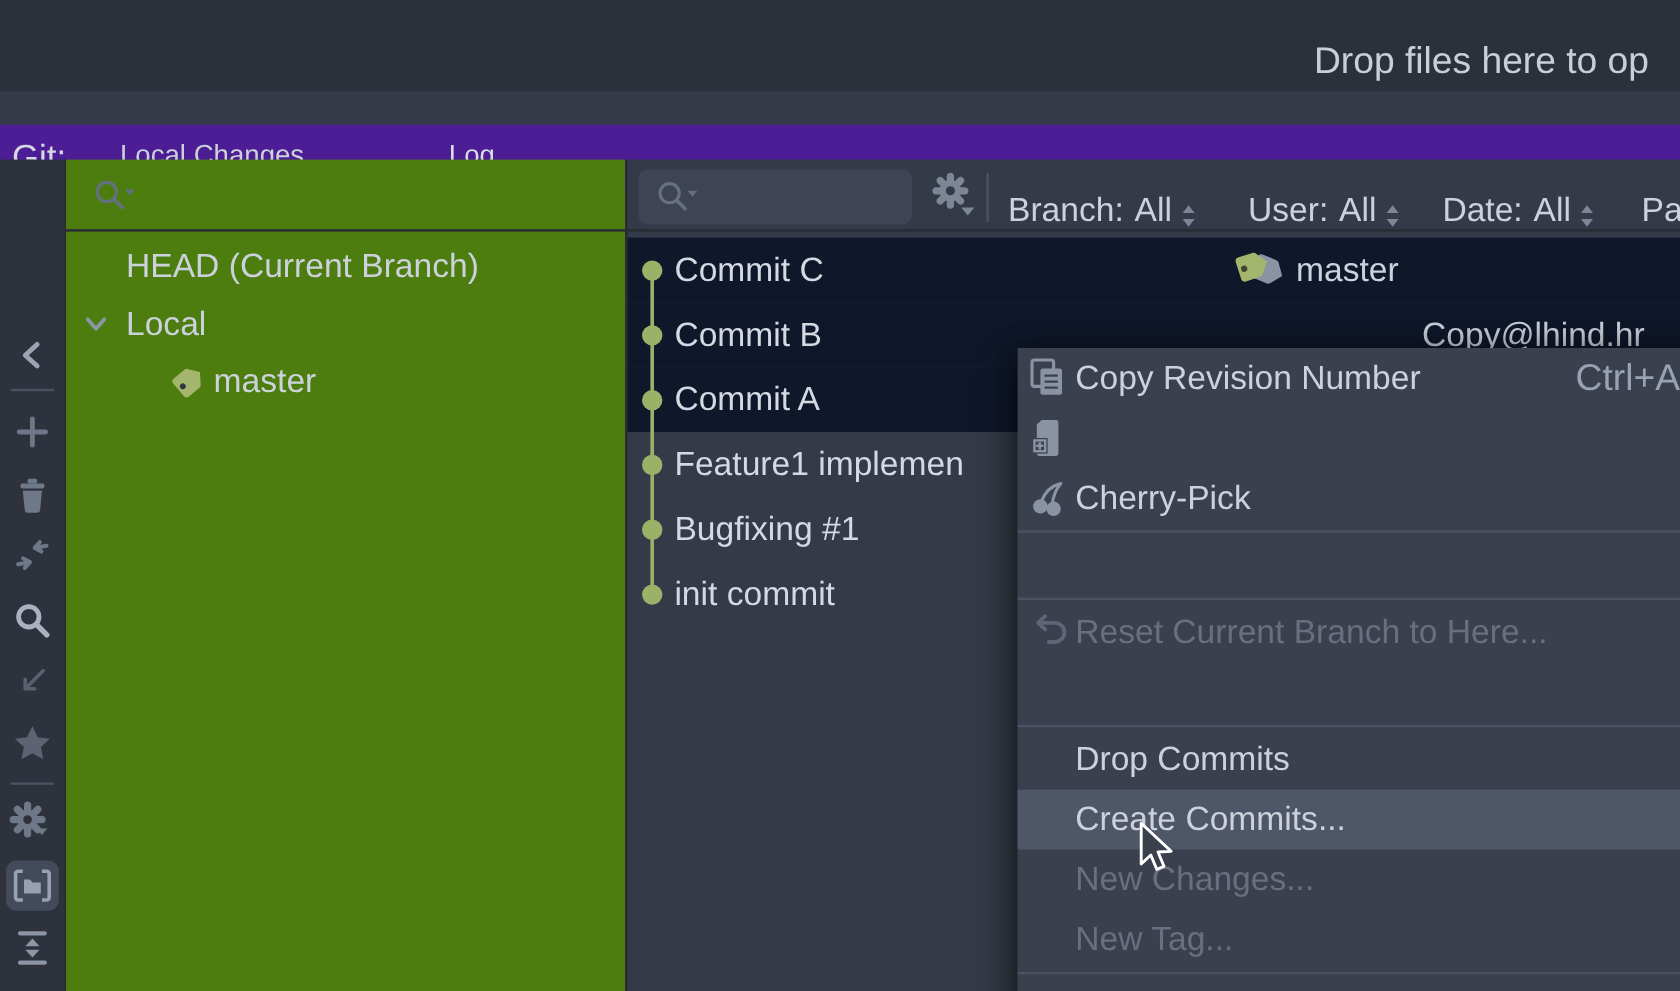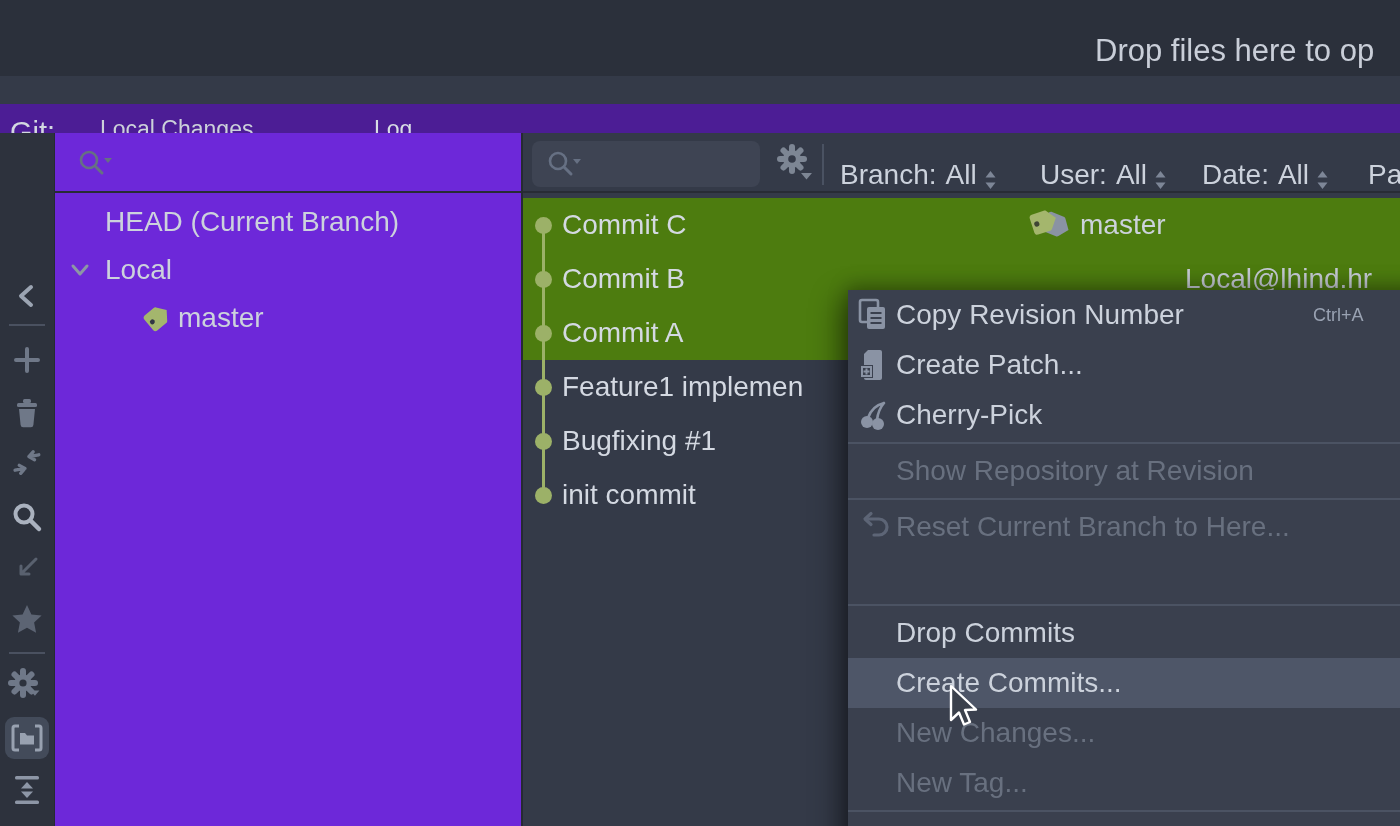"HEAD (Current Branch)" .branches-panel { background: #6d28d9 -> #4d7c0f }
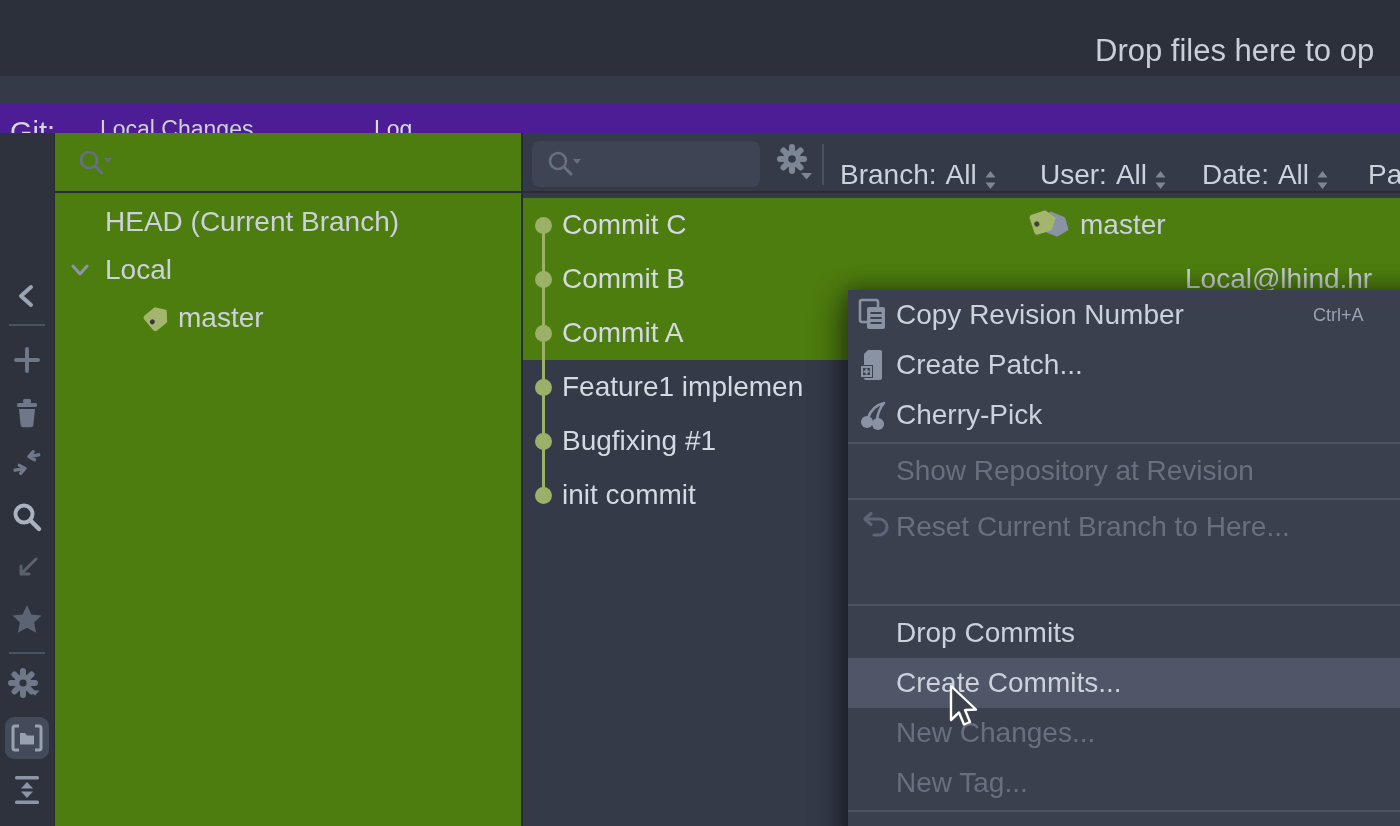"Commit C" .commit-row.selected { background: #4d7c0f -> #0f172a }
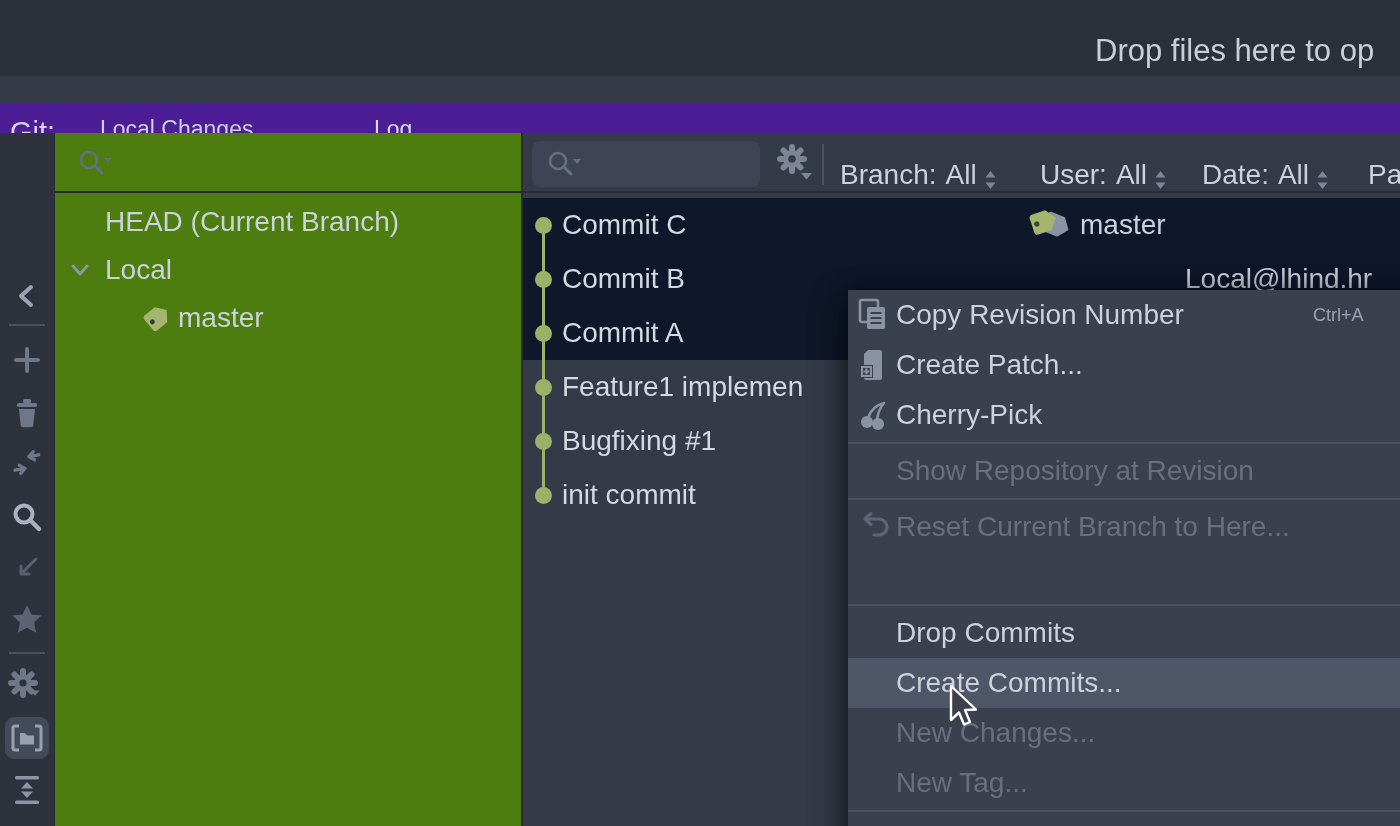"Local@lhind.hr" span.author { text: Local@lhind.hr -> Copy@lhind.hr }
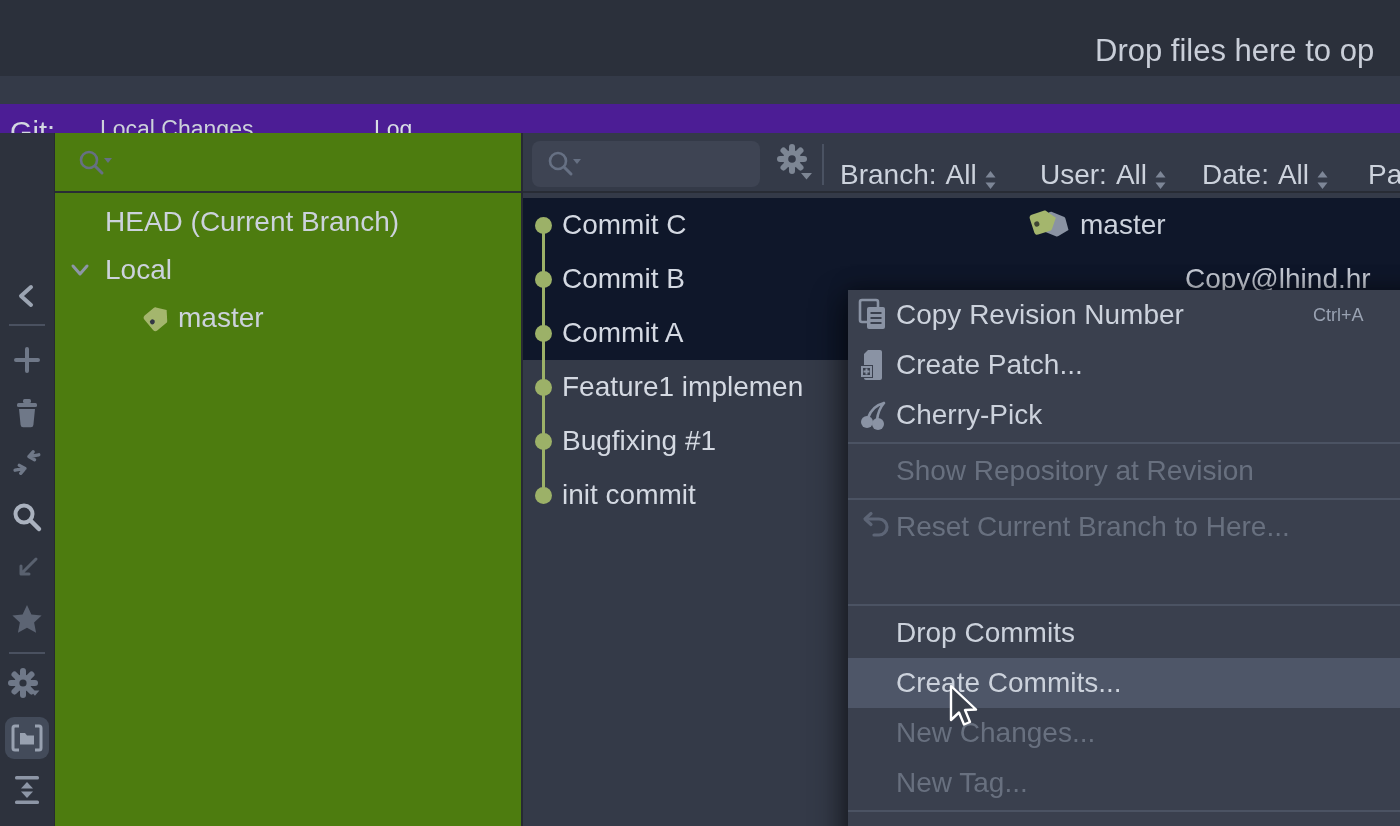"Ctrl+A" .mi-shortcut { font-size: 18px -> 31px }
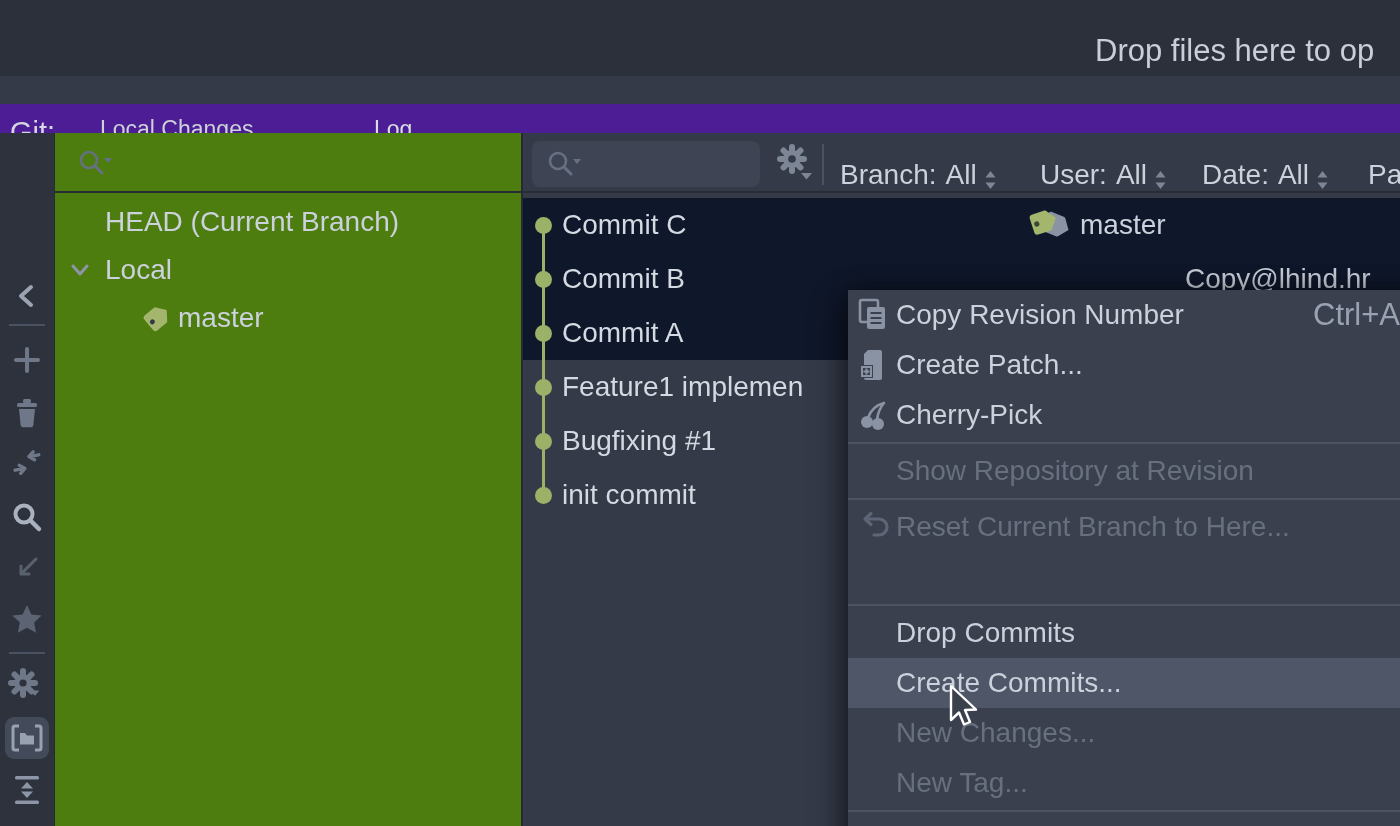"Create Patch..." span.mi-label { html: <span>Create Patch...</span> -> none }
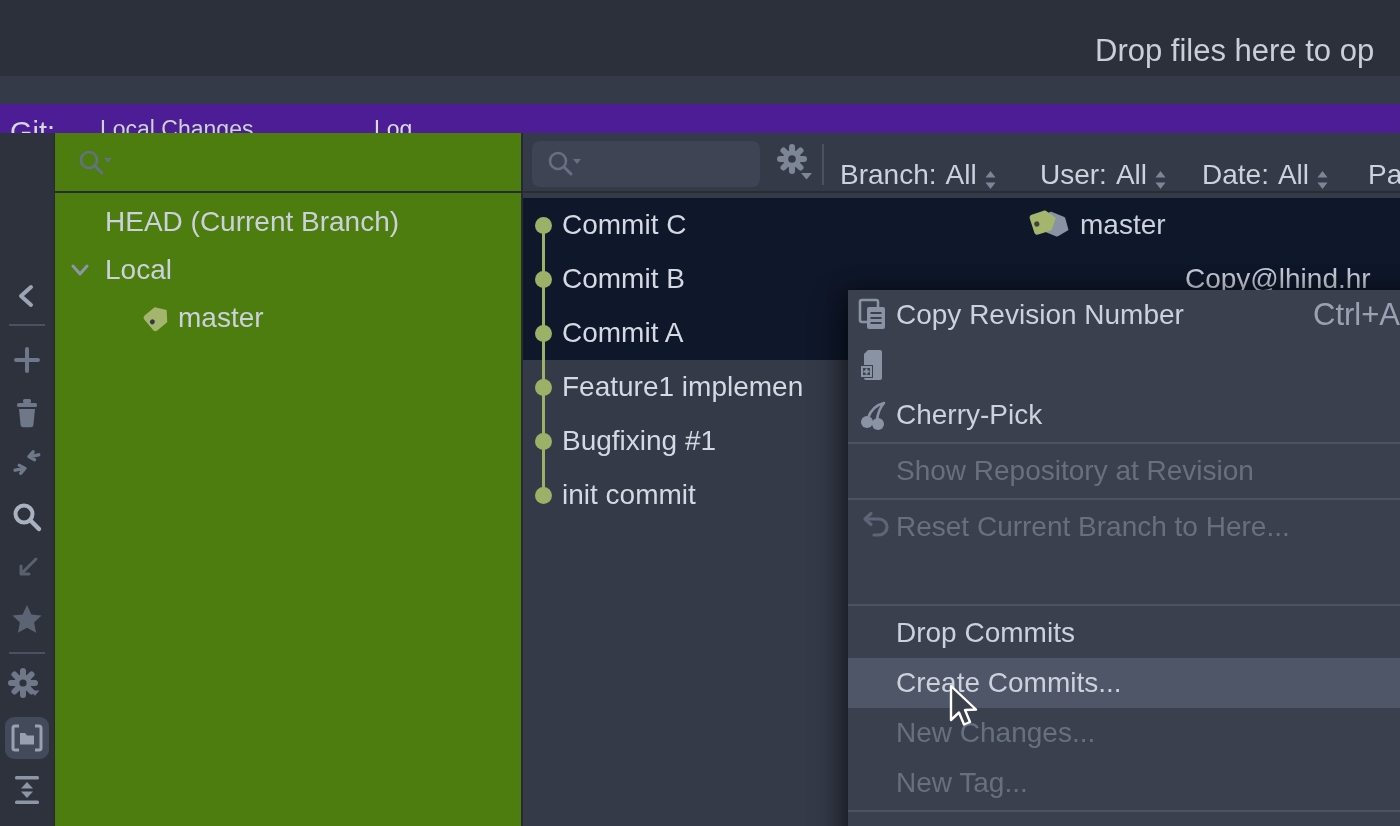"Show Repository at Revision" span.mi-label { html: <span>Show Repository at Revision</span> -> none }
